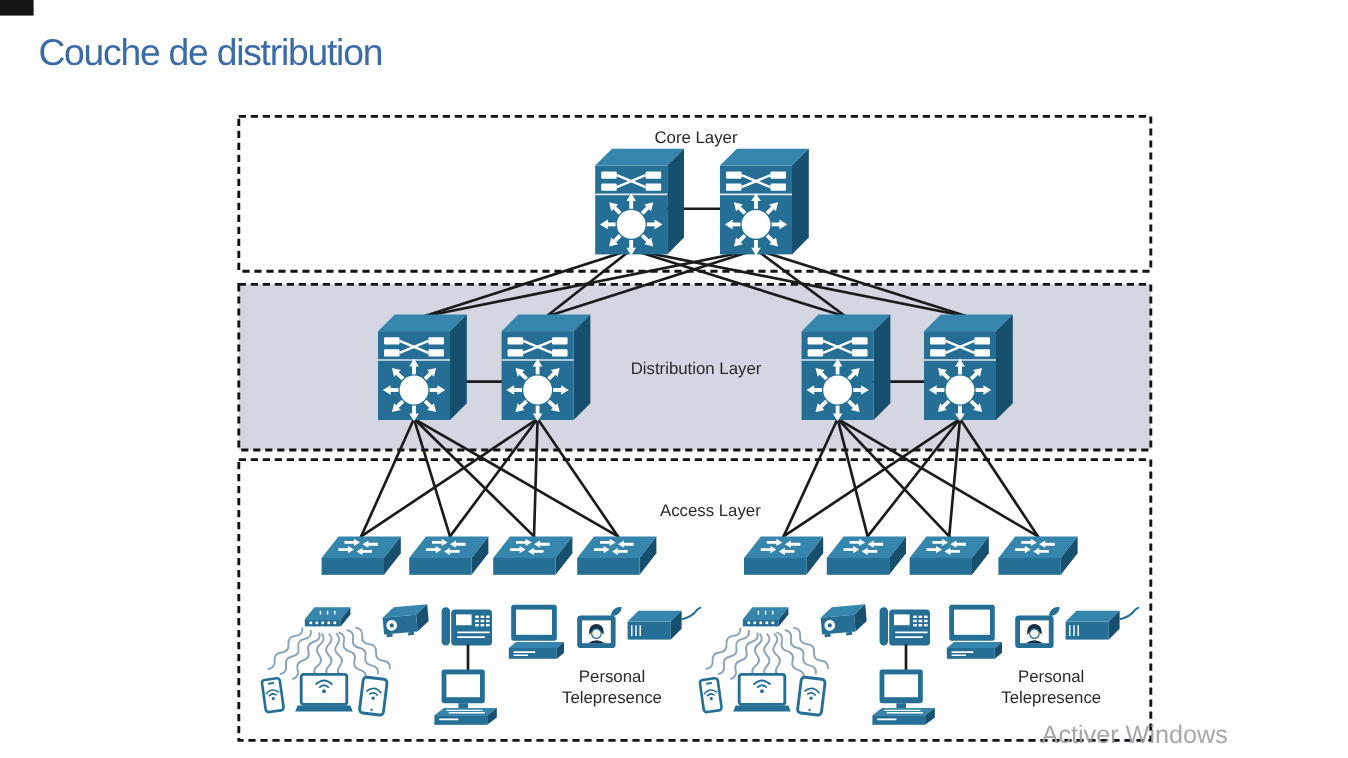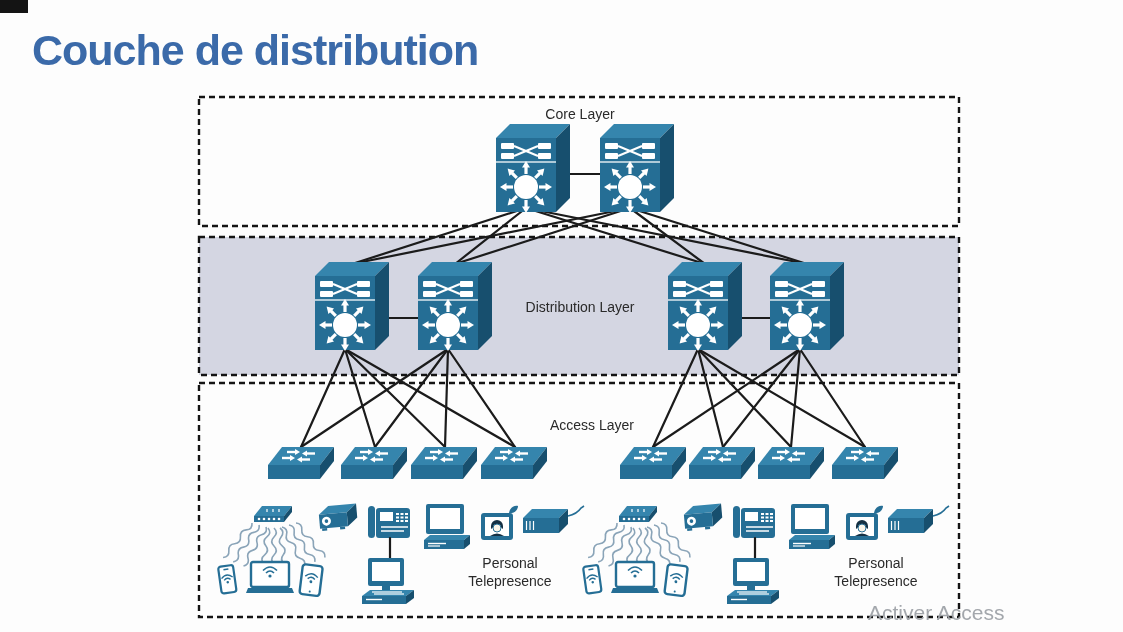"Couche de distribution" .slide-title { font-size: 43px -> 31px; font-weight: bold -> normal }
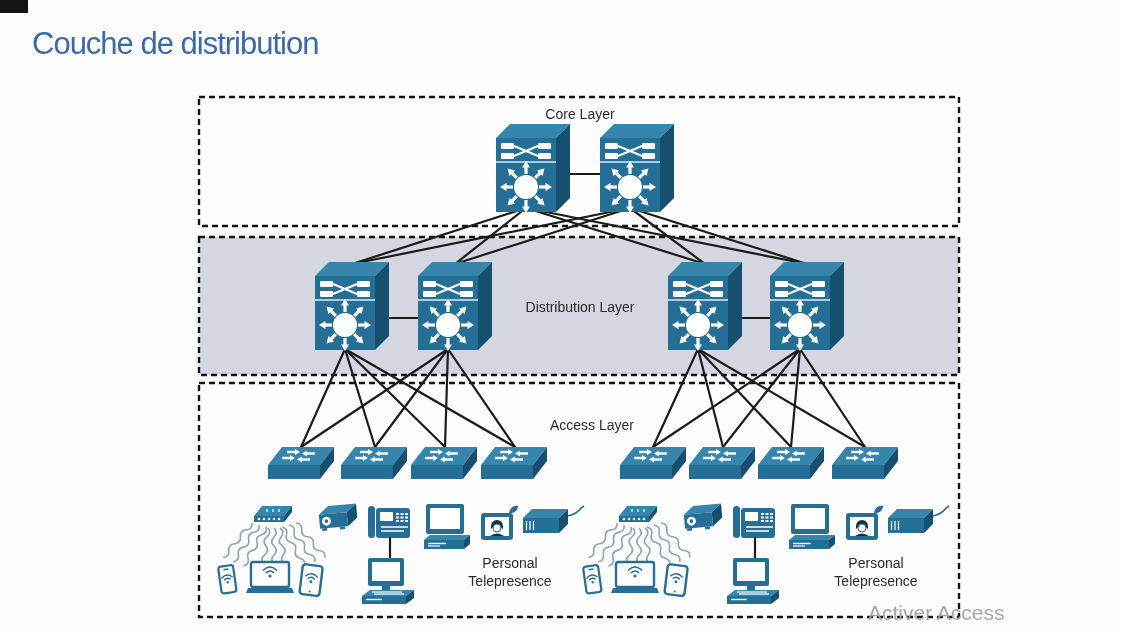"Activer Access" div.watermark { text: Access -> Windows }
